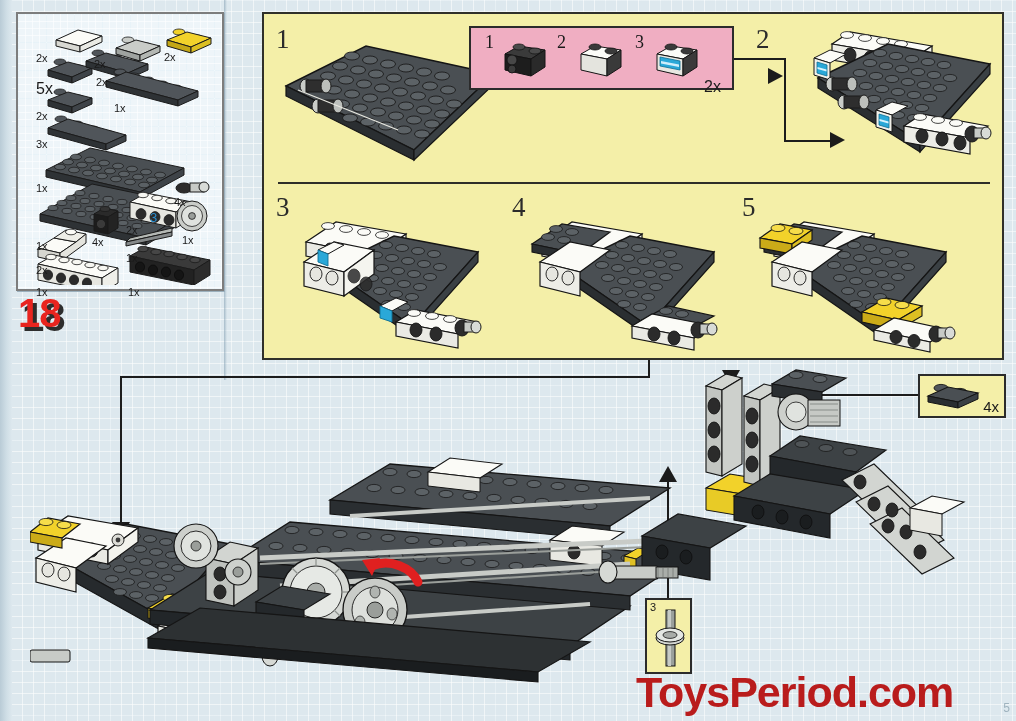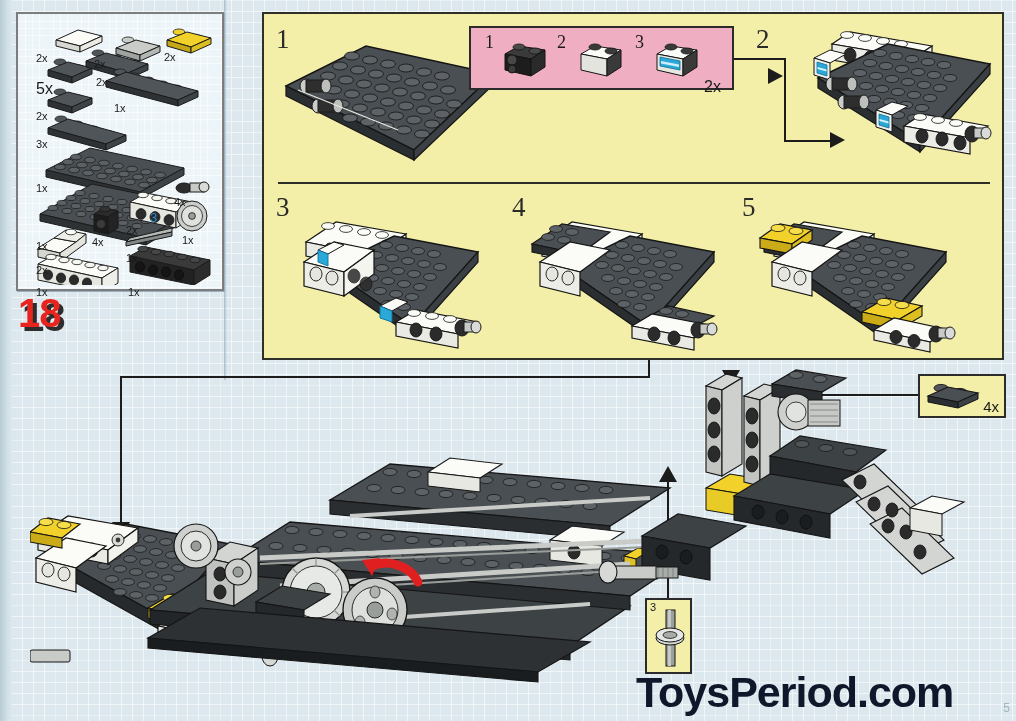"ToysPeriod.com" #watermark { color: #0f172a -> #b91c1c }
